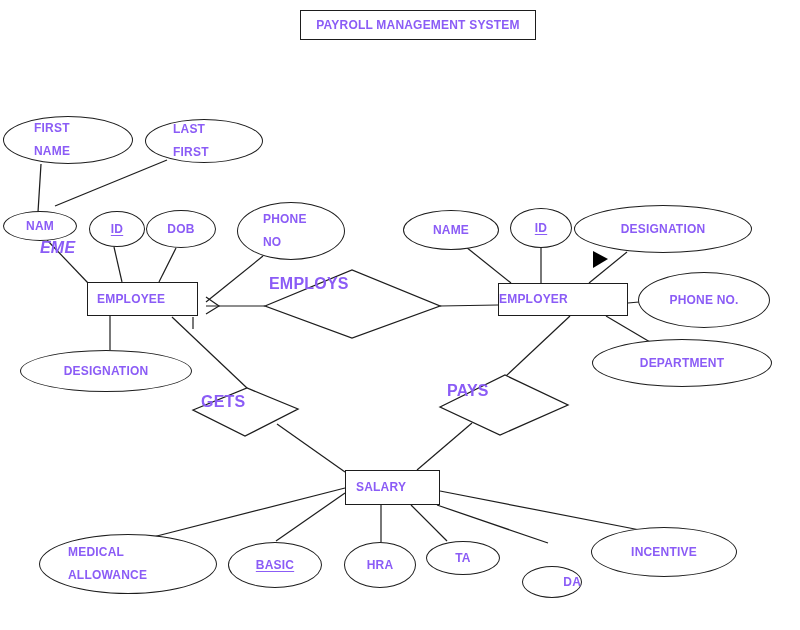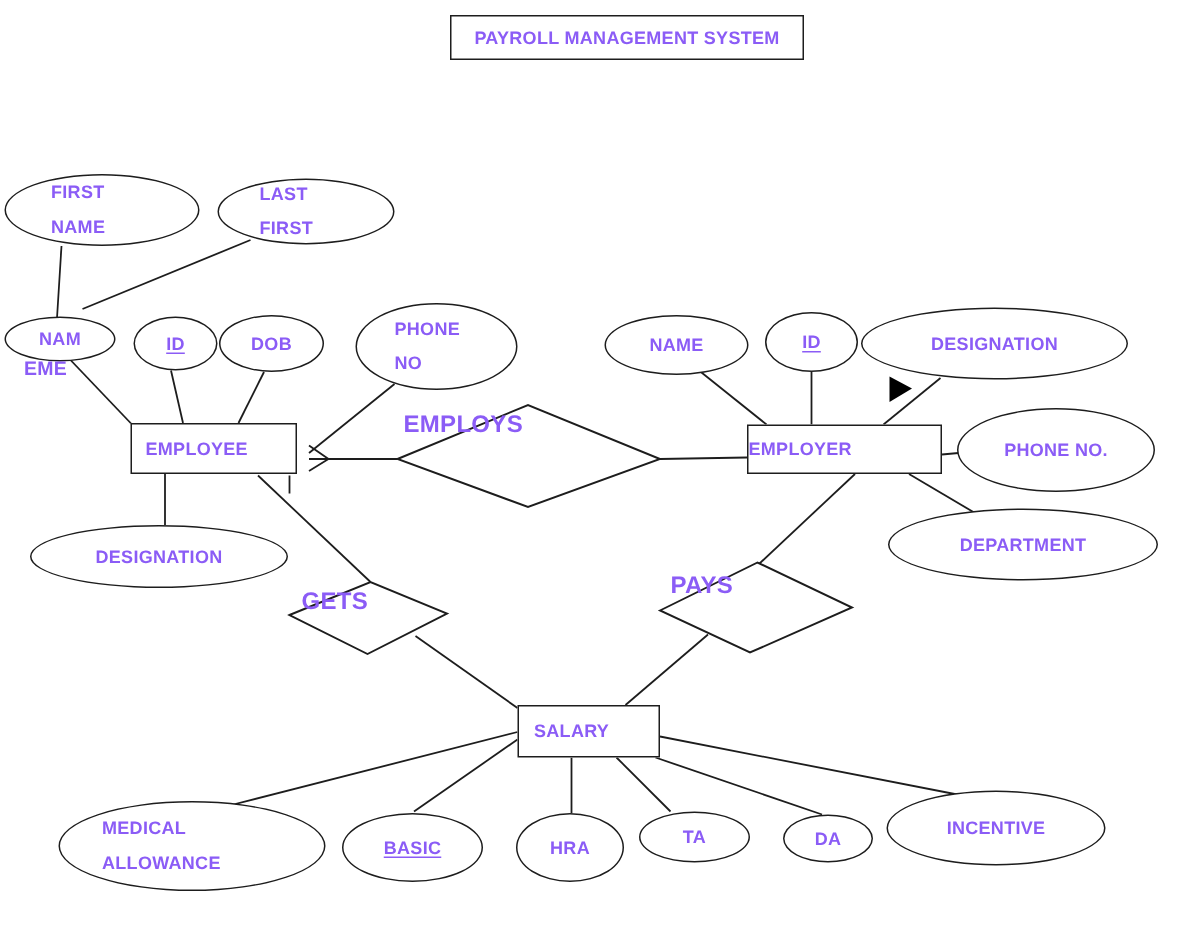"EME" .eme { font-size: 13px -> 16px; font-style: none -> italic; left: 12px -> 36px }
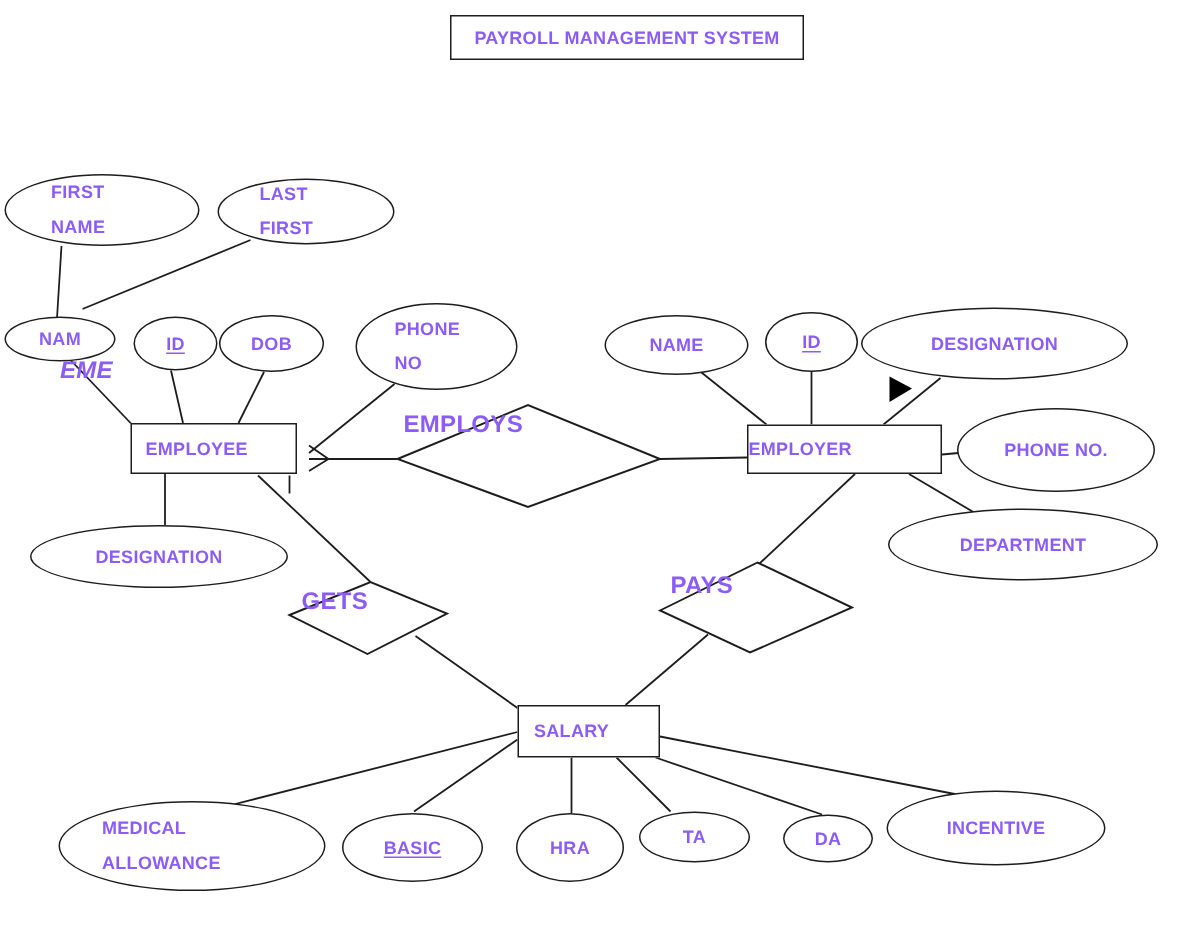"DA" #n-da { justify-content: none -> flex-end; top: 543px -> 566px }
